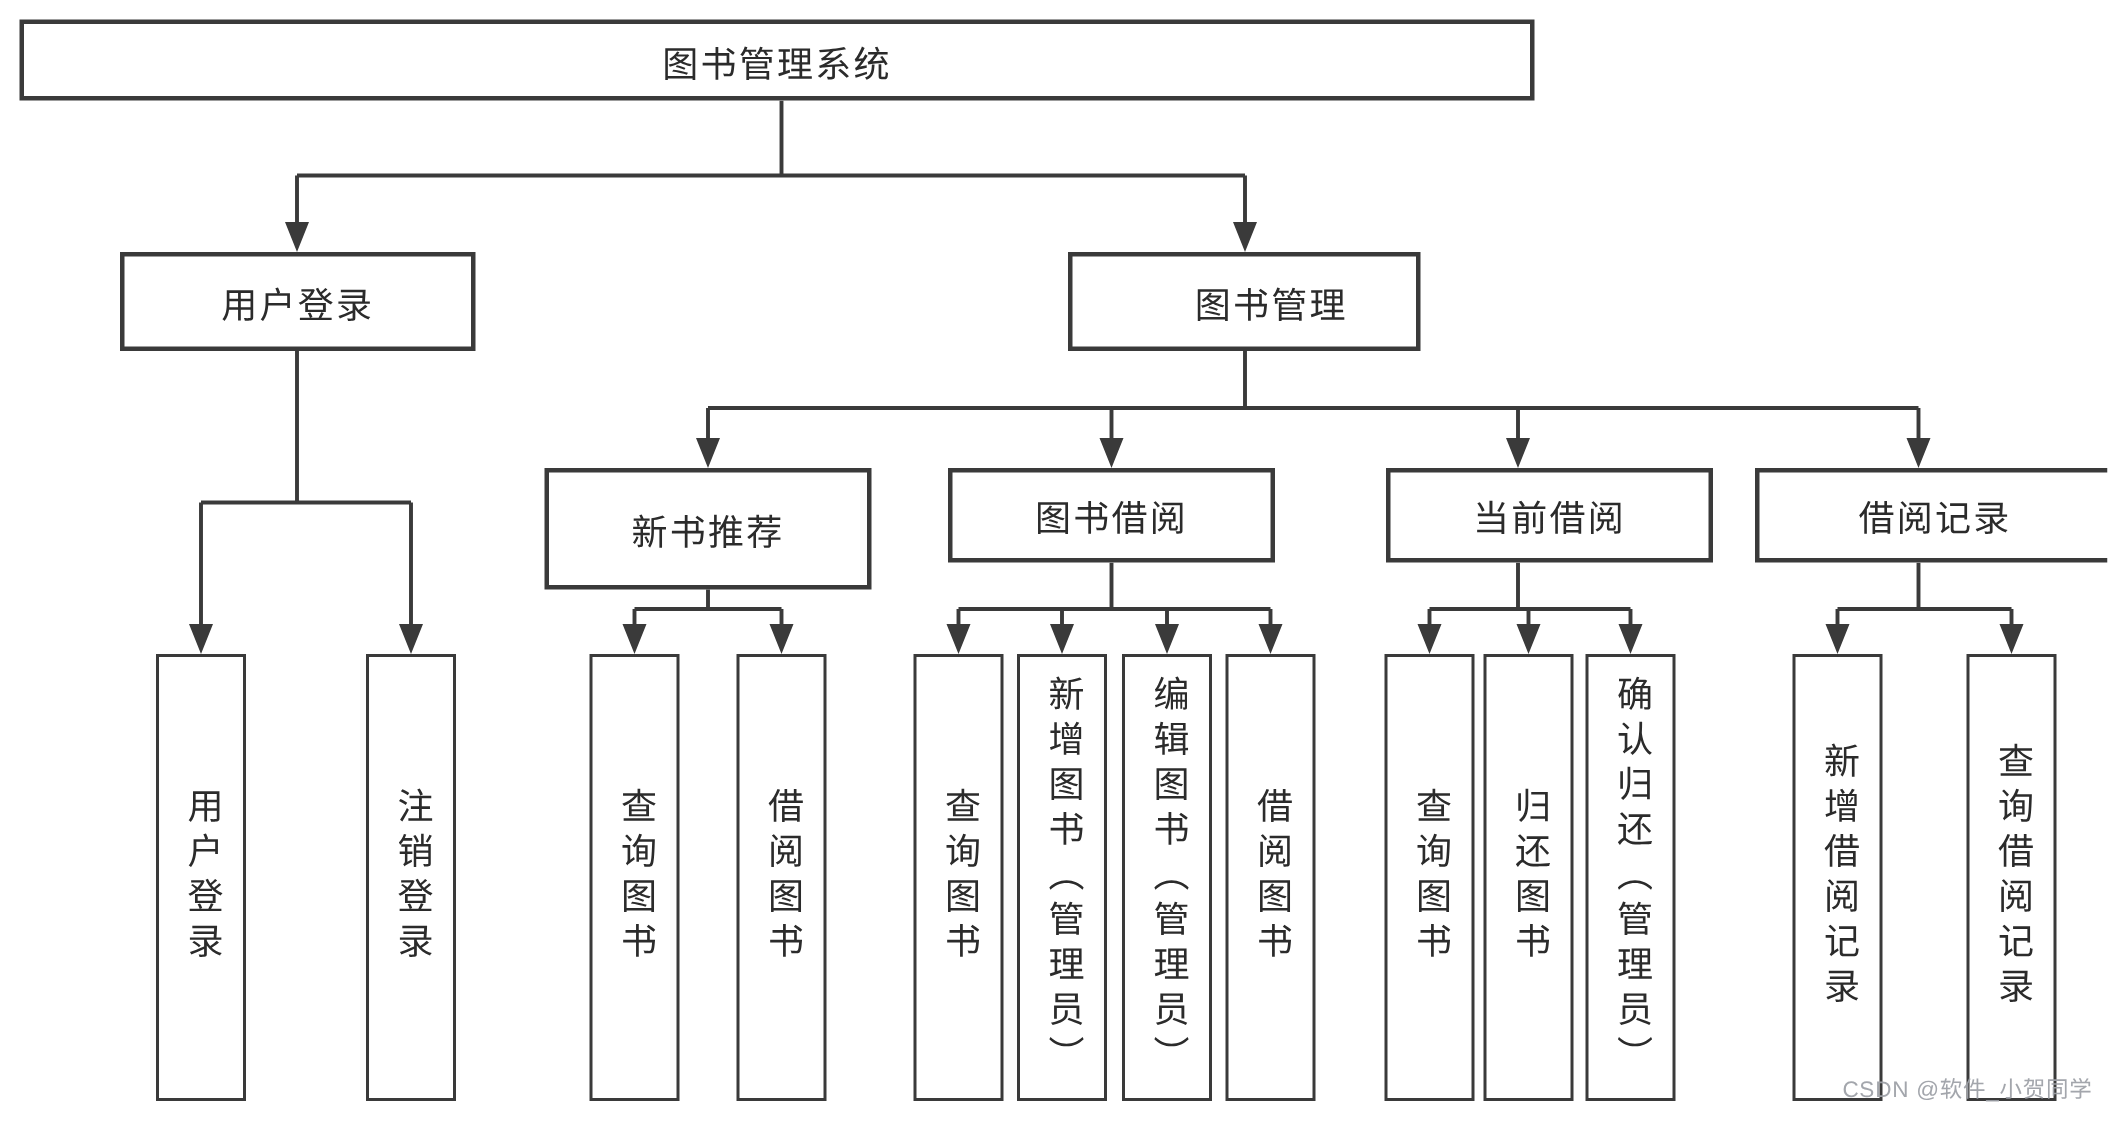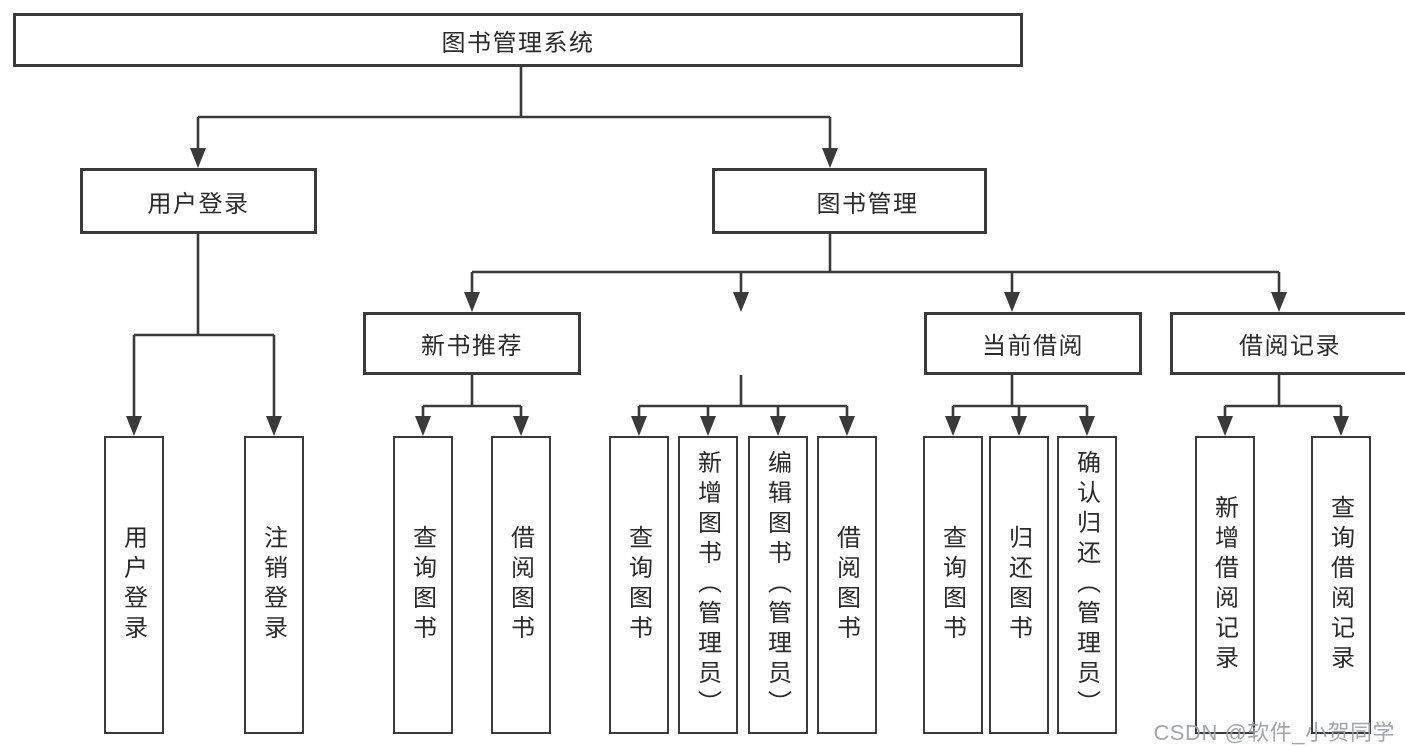"图书管理" div.node { width: 275px -> 235px }
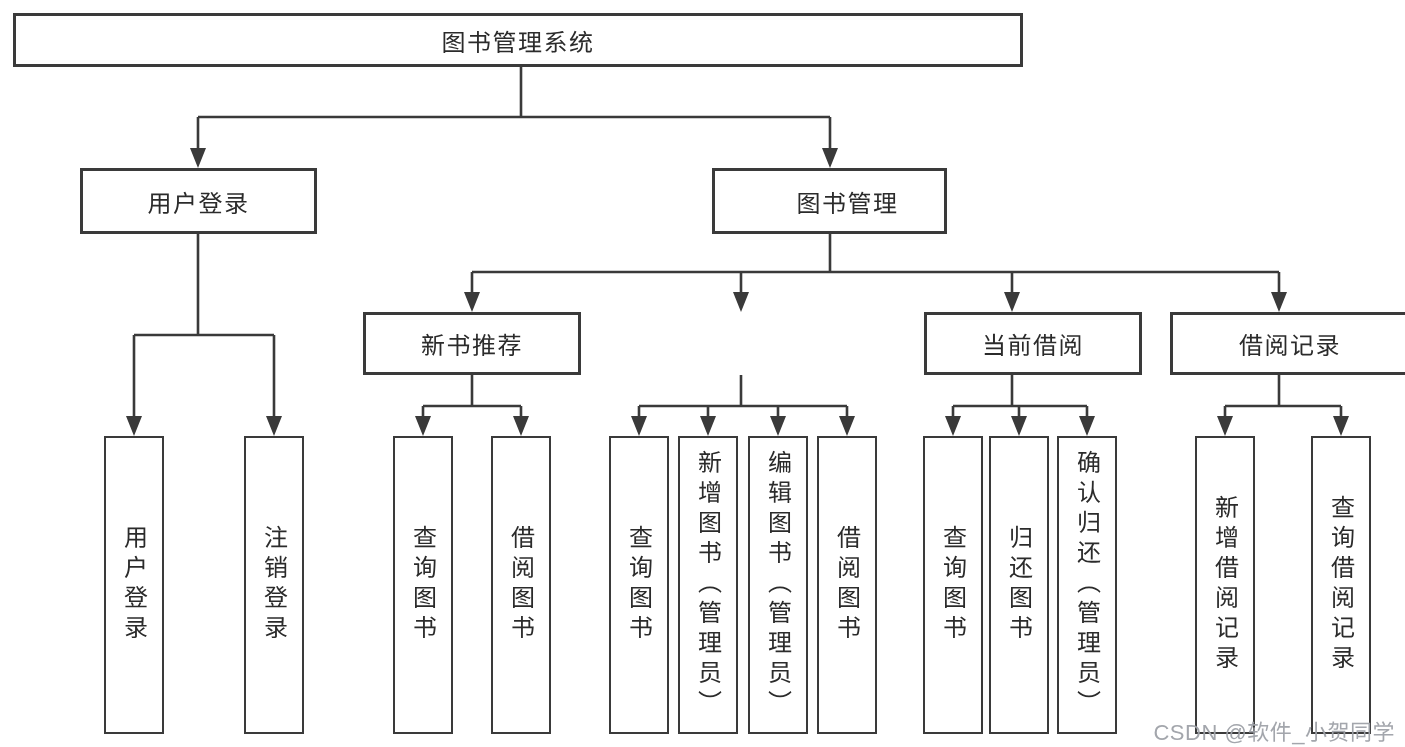"新书推荐" div.node { height: 63px -> 81px }
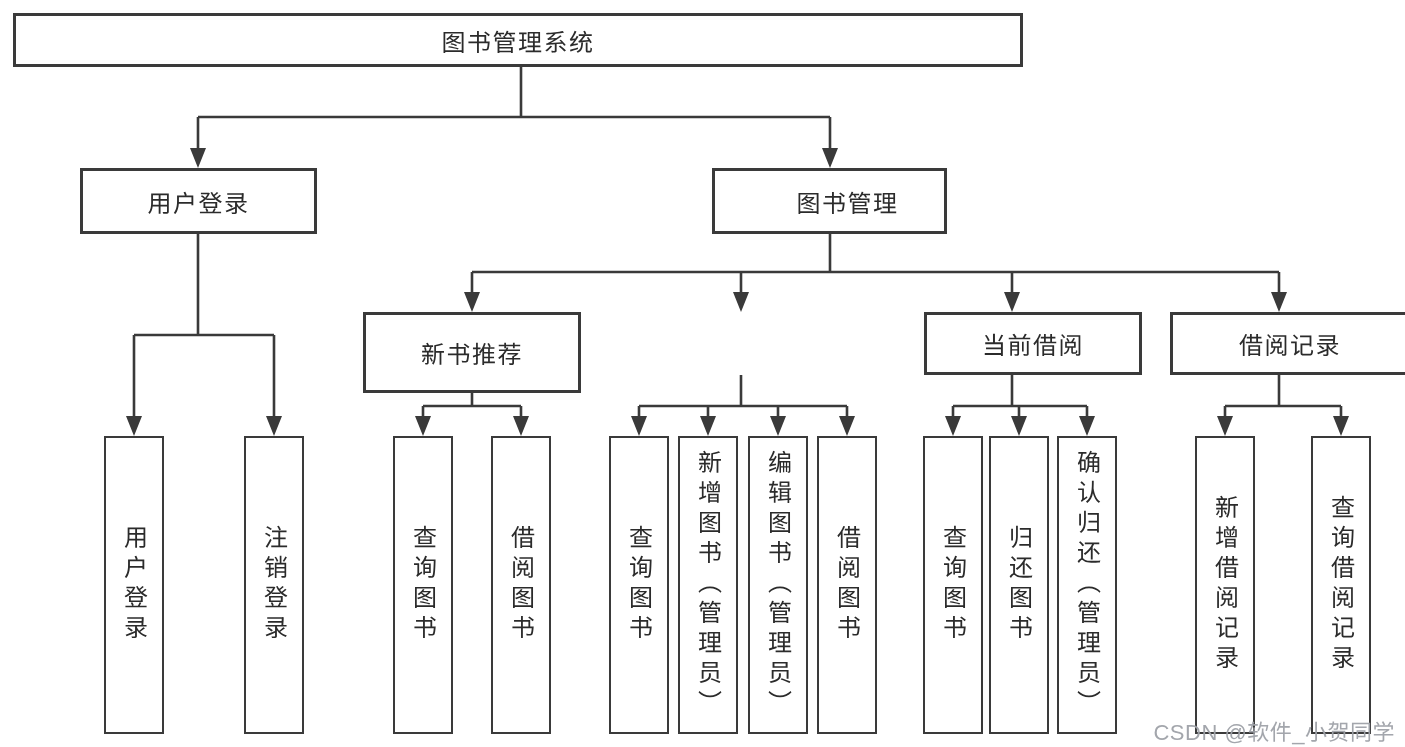"图书借阅" div.node { html: none -> <div> <span>图书借阅</span> </div> }
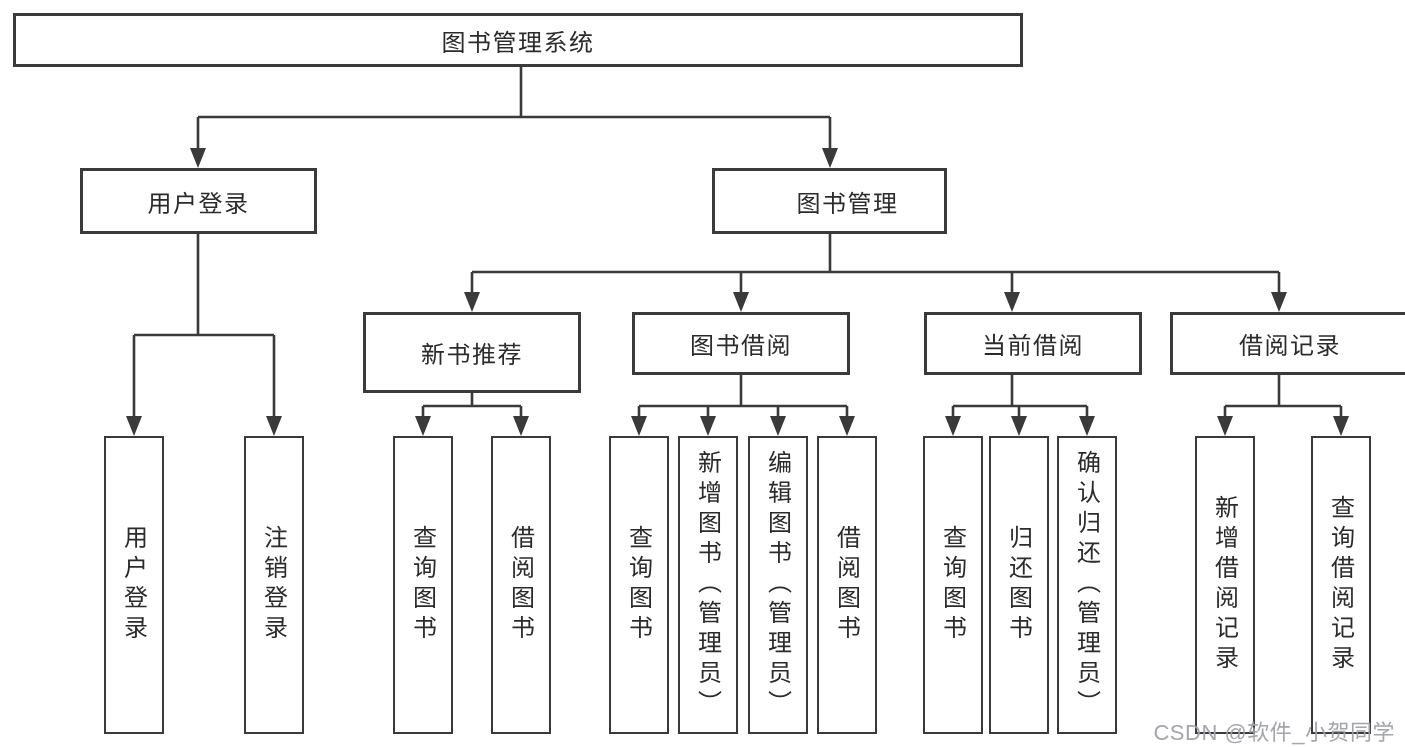"CSDN @软件_小贺同学" .watermark { font-size: 22px -> 15px }
